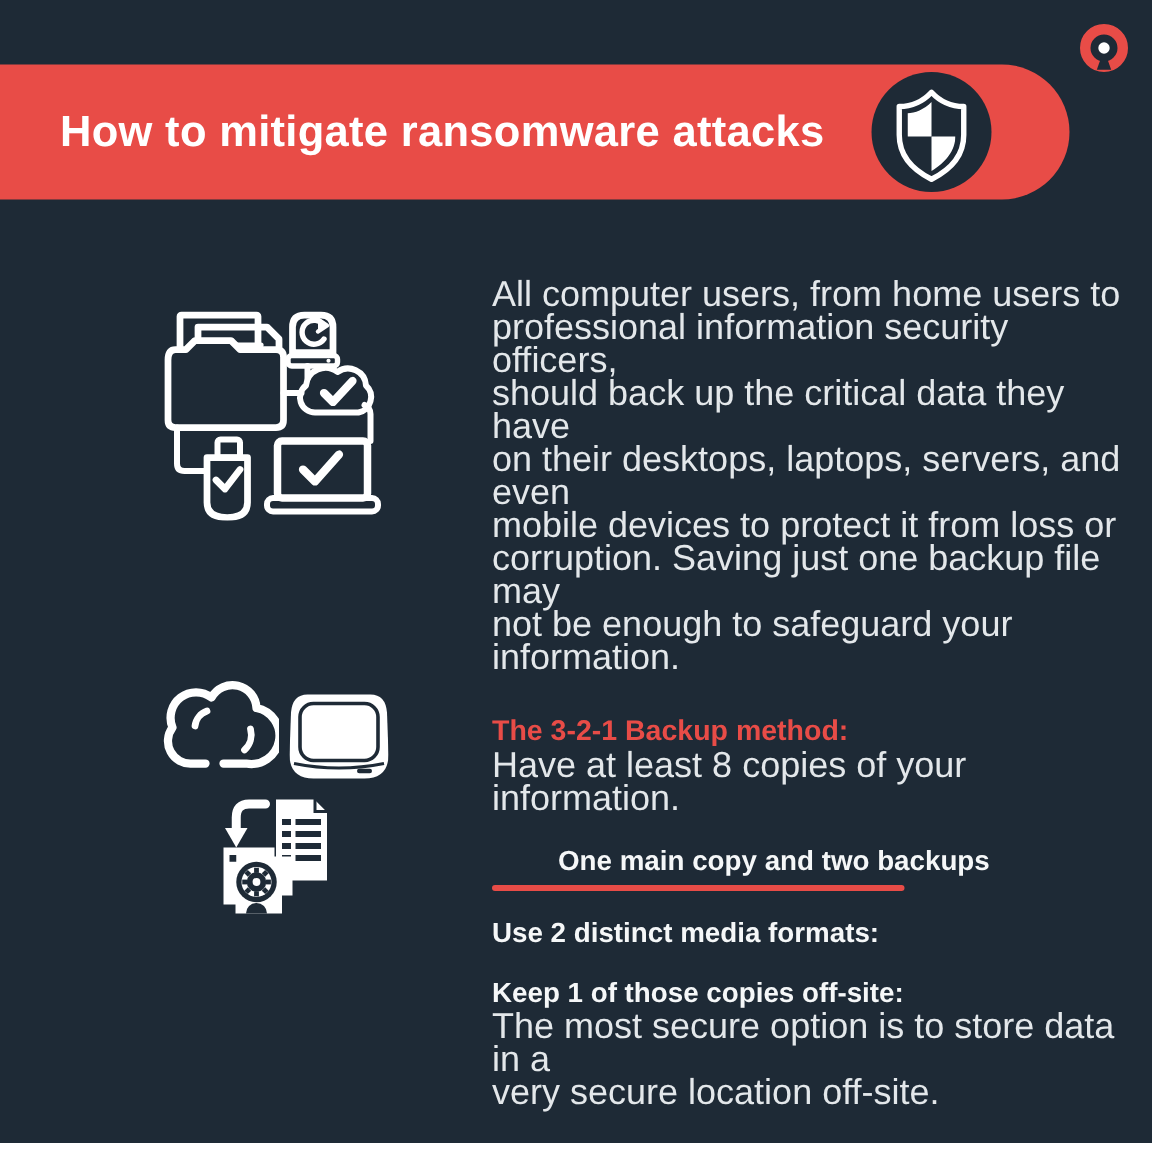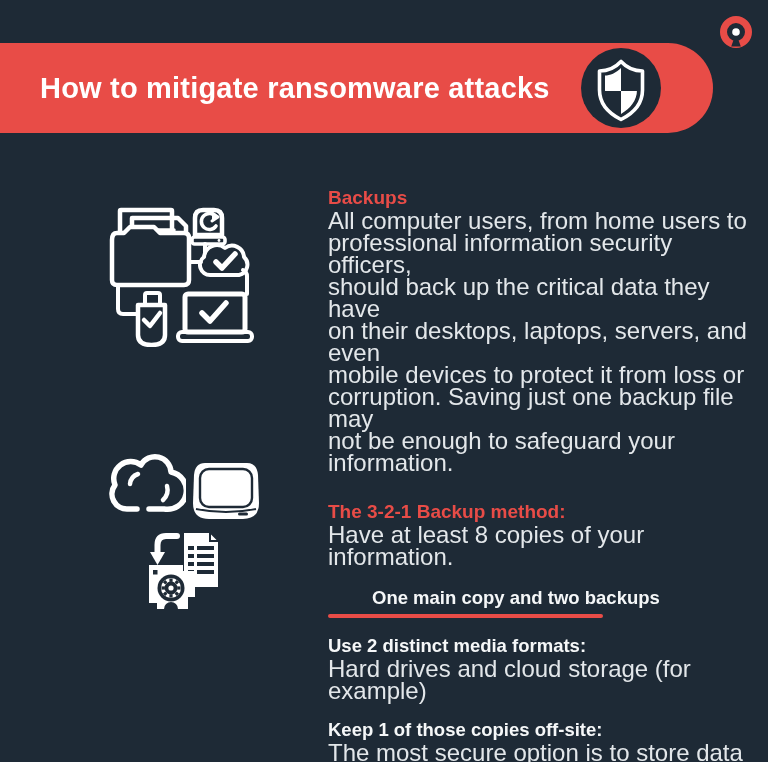"Backups" h2.h-red { html: <h2>Backups</h2> -> none }
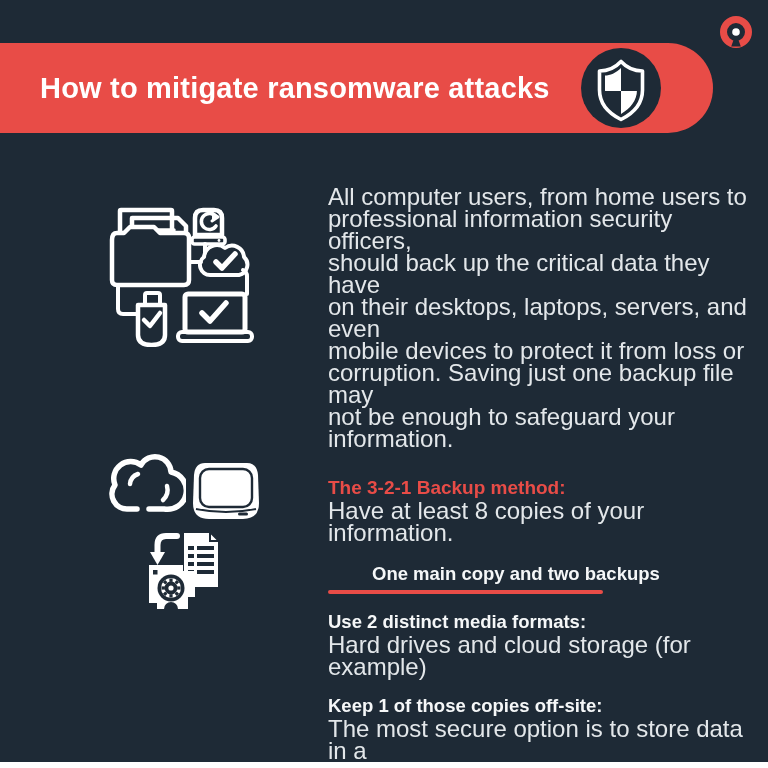"Hard drives and cloud storage" p.para { html: <p>Hard drives and cloud storage (for example)</p> -> none }
